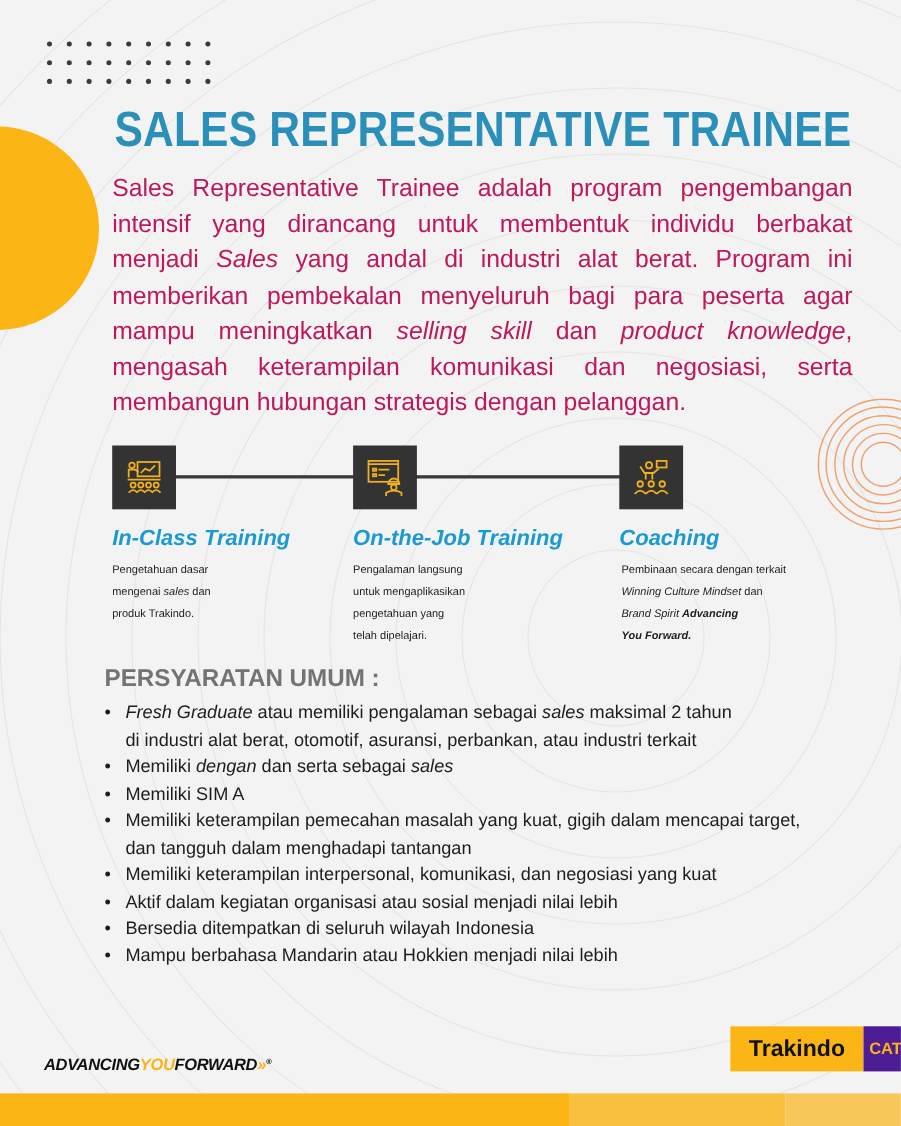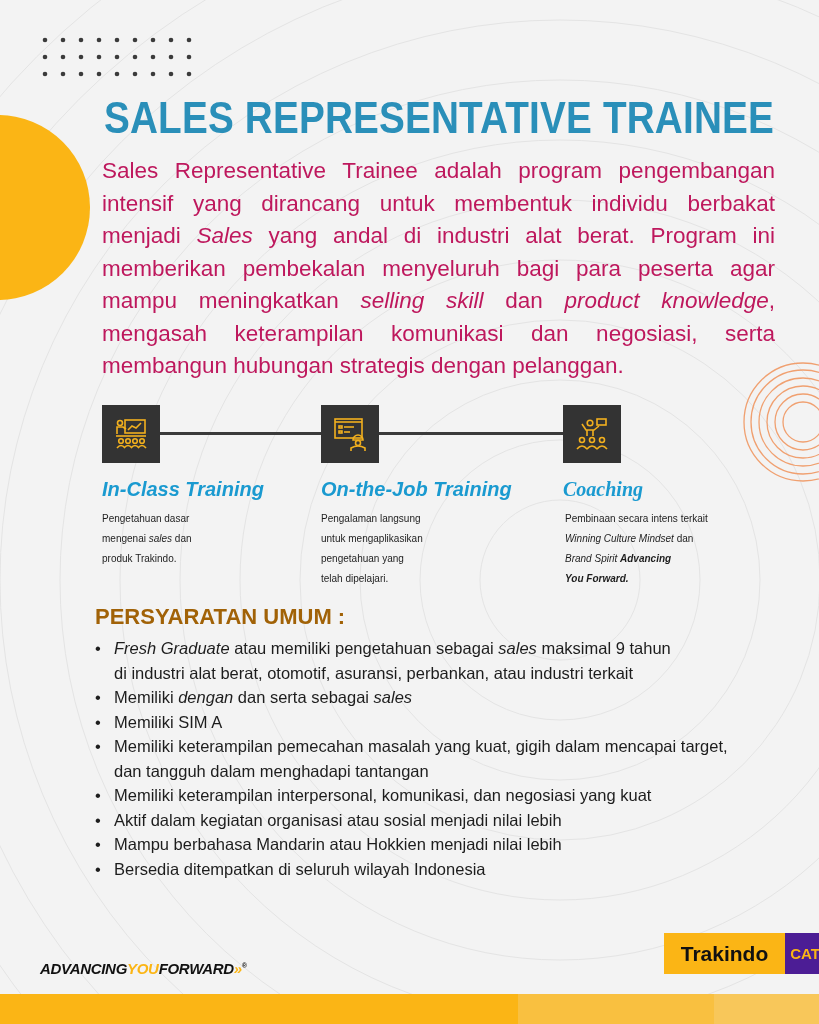"Coaching" div.step-title { font-family: Liberation Serif, serif -> none }
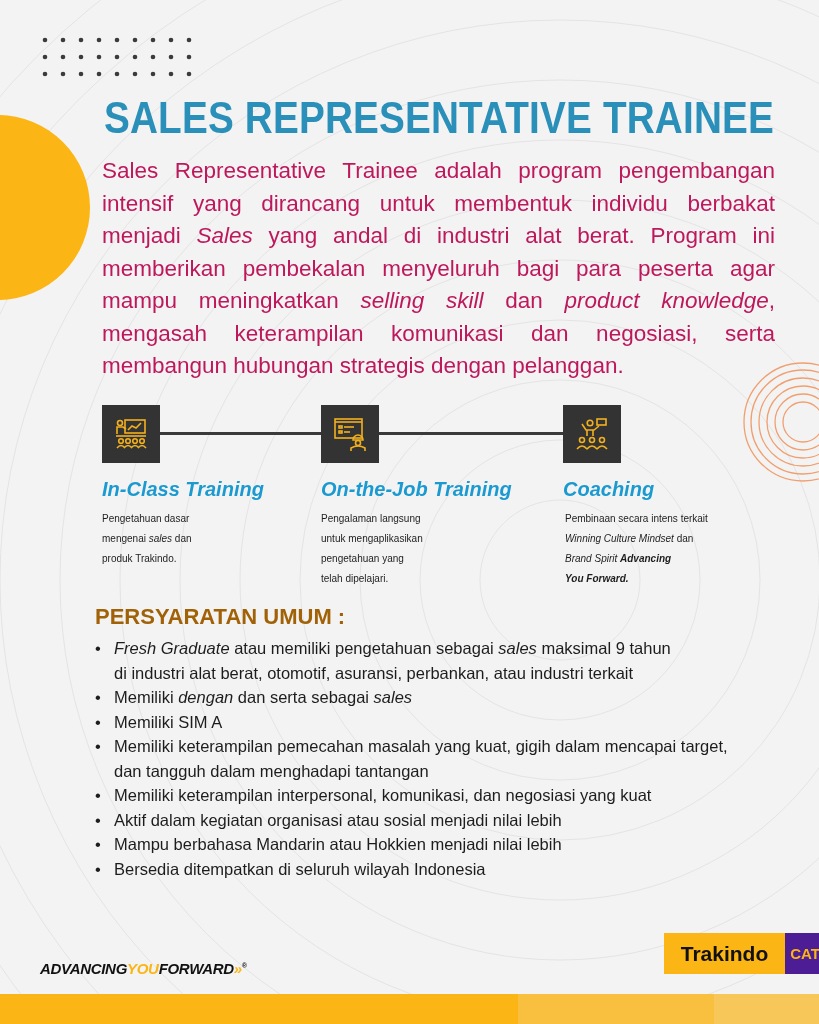"Pembinaan secara intens terkait" span { text: intens -> dengan }
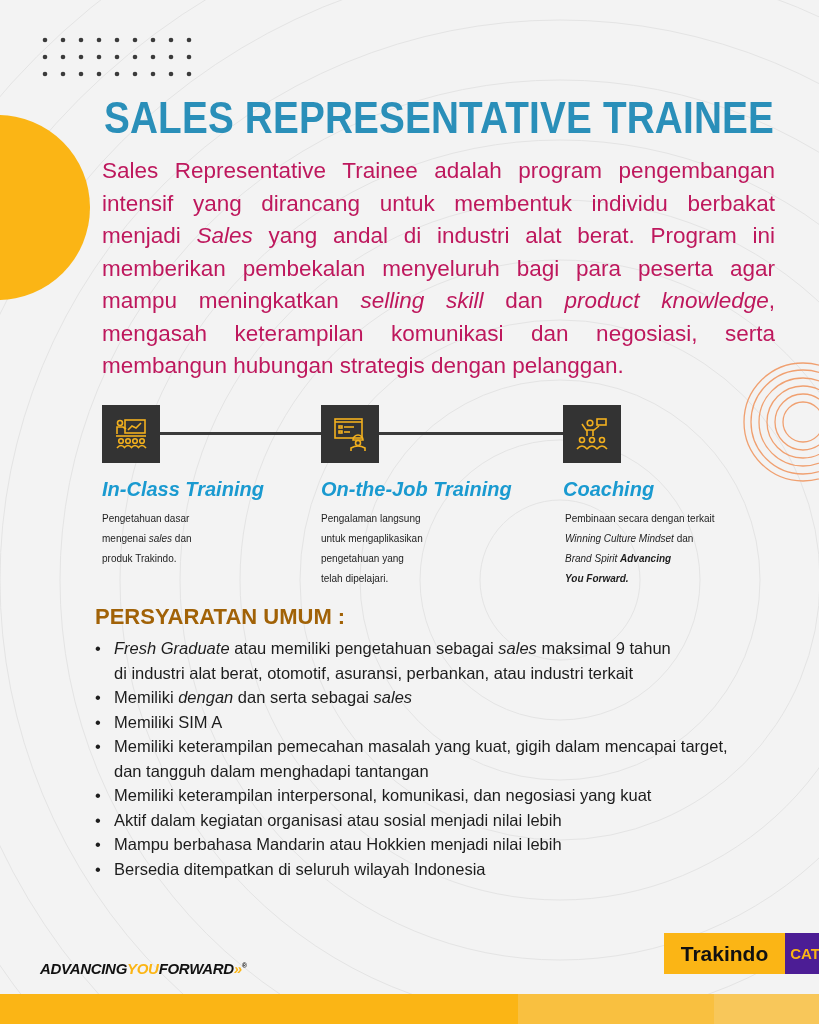"PERSYARATAN UMUM :" .req-title { color: #a16207 -> #737373 }
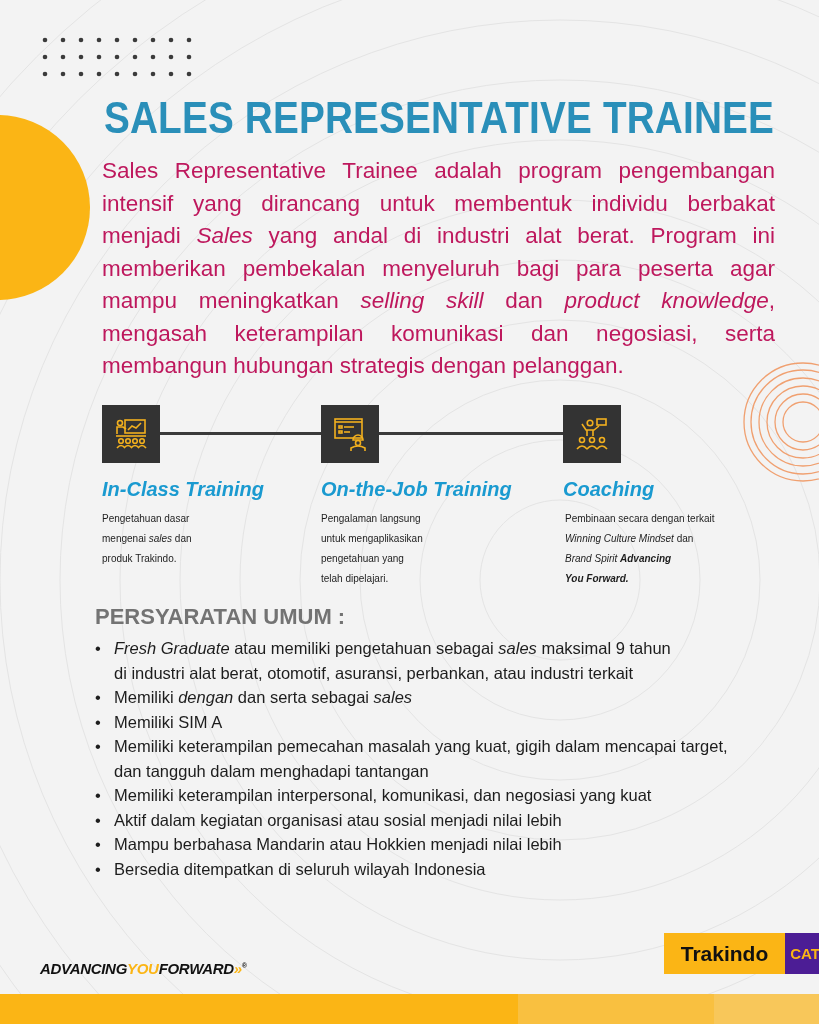"atau memiliki pengetahuan sebagai" span { text: pengetahuan -> pengalaman }
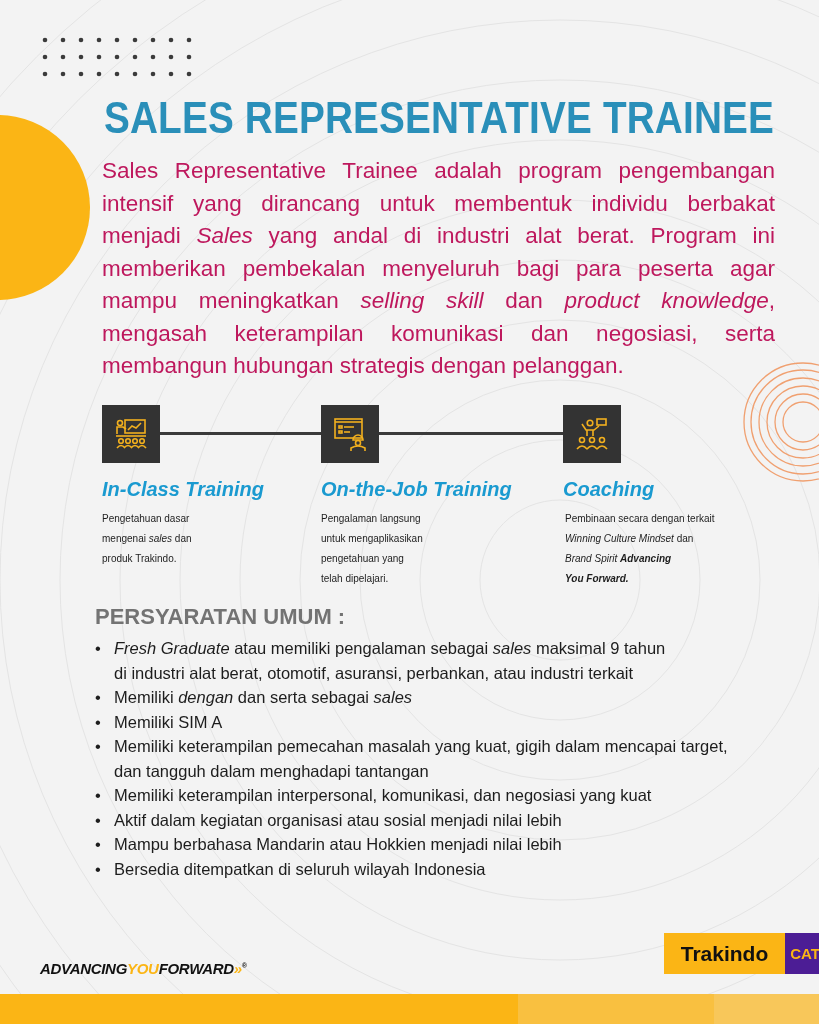"maksimal 9 tahun" span { text: 9 -> 2 }
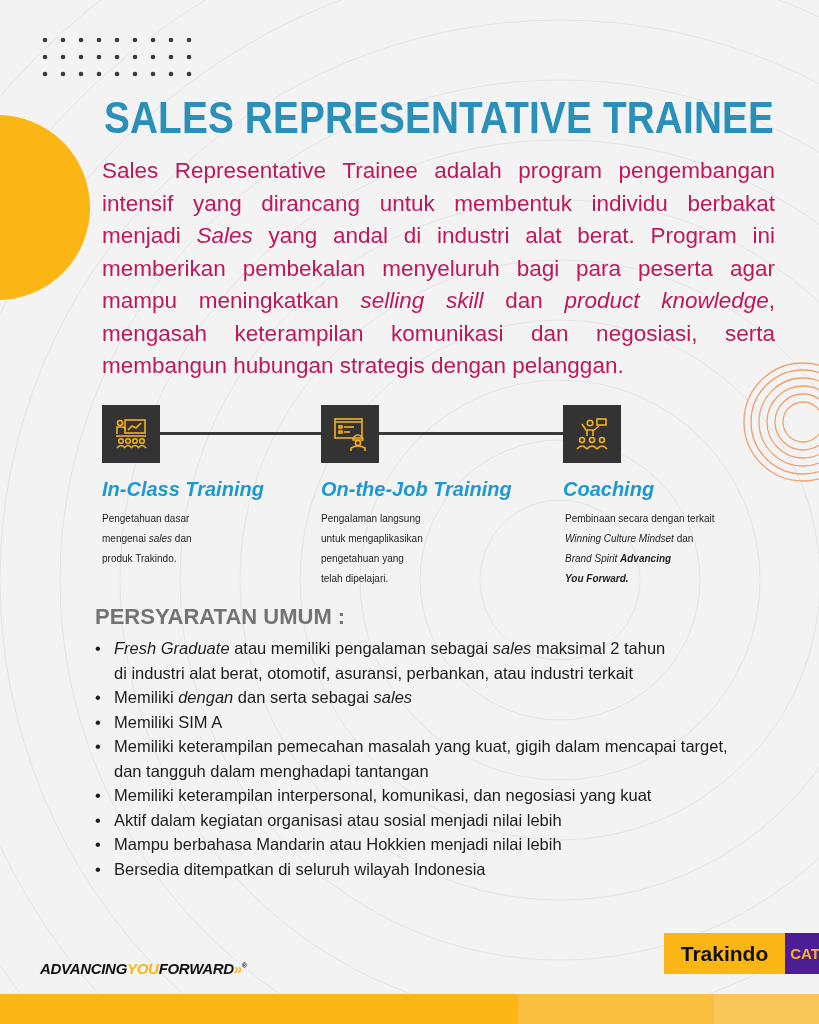"Mampu berbahasa Mandarin atau Hokkien" li { order: before "Bersedia ditempatkan di seluruh wilayah" -> after "Bersedia ditempatkan di seluruh wilayah" }
